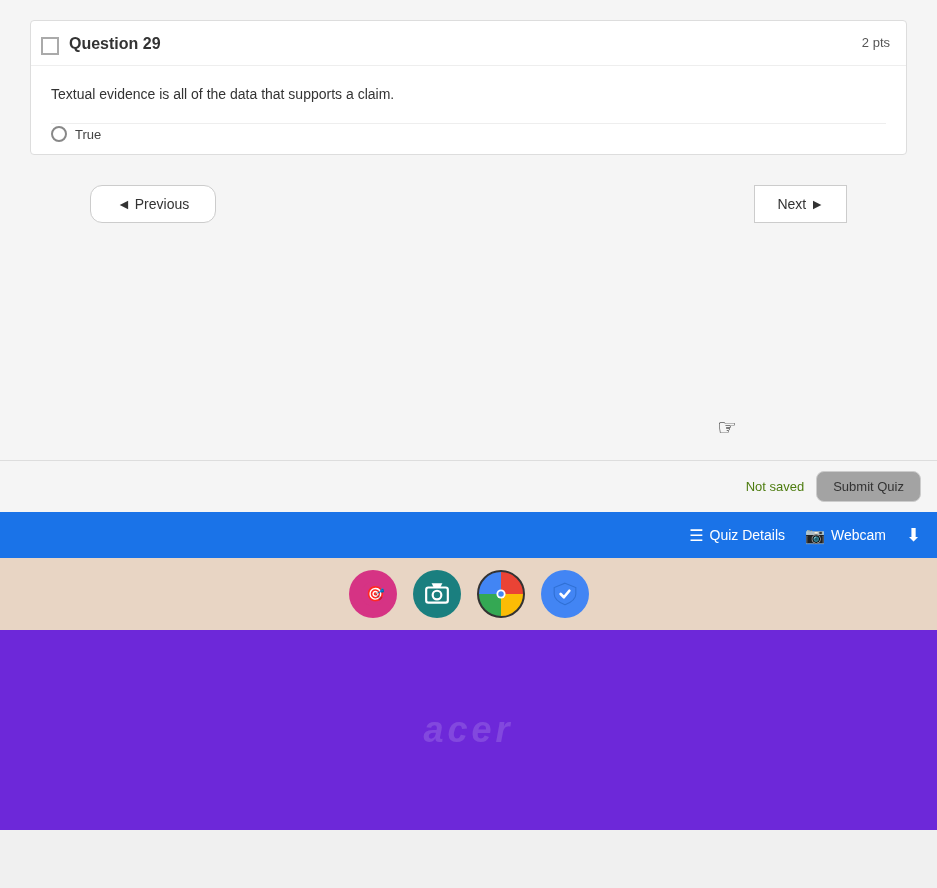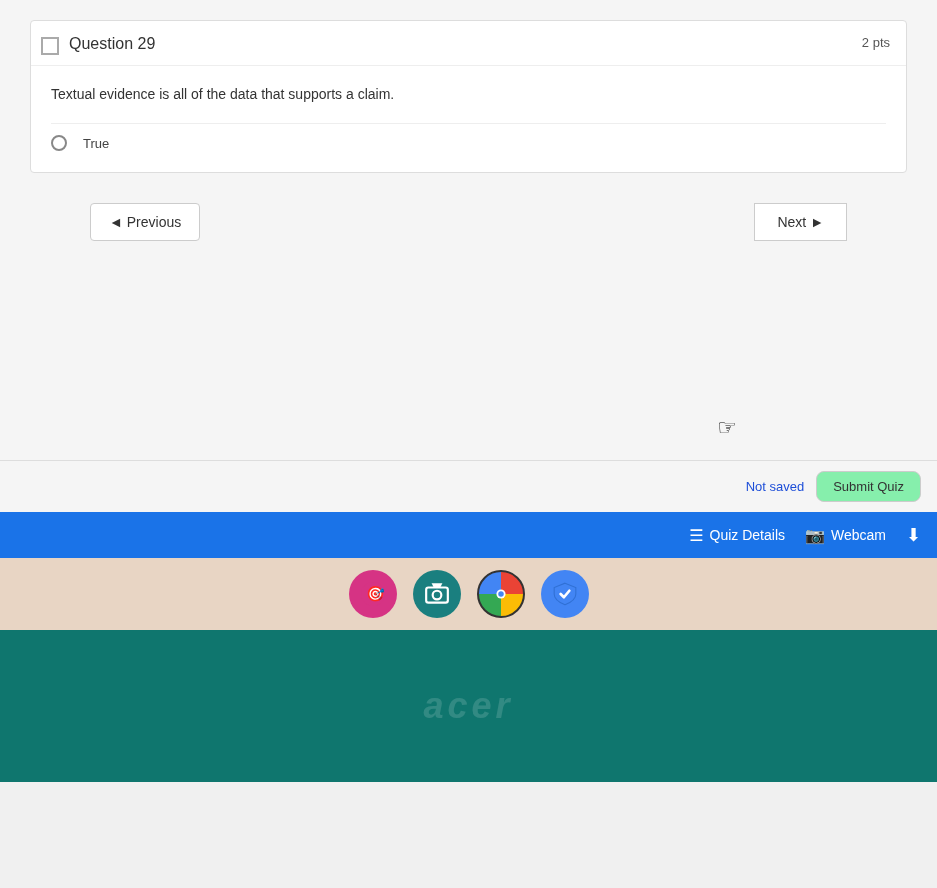"Question 29" .question-title { font-weight: normal -> bold }
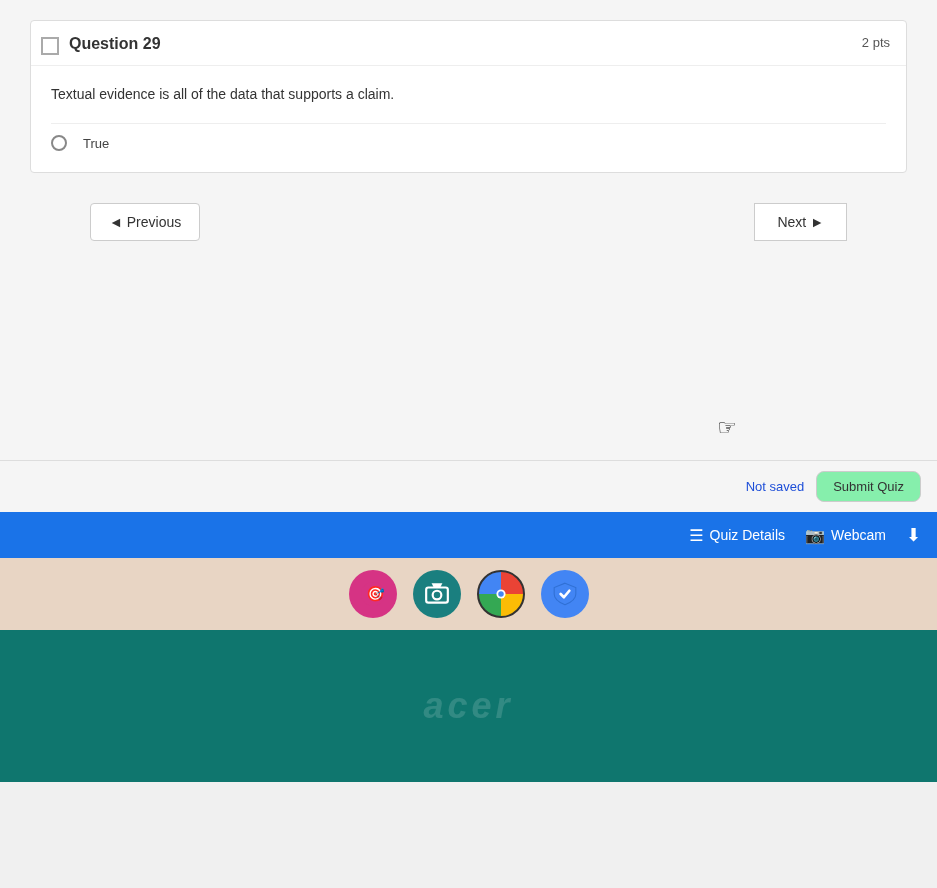"True" .answer-option { gap: 16px -> 8px; padding: 11px 0 -> 2px 0 }
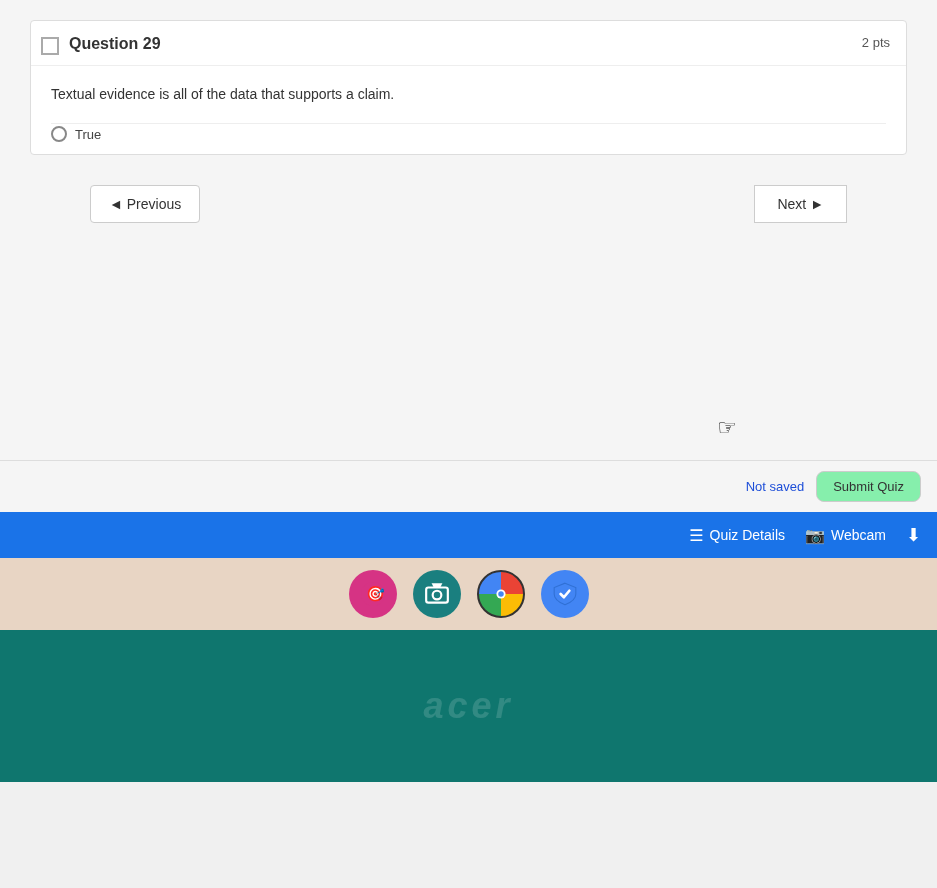"◄ Previous" .btn-previous { border-radius: 4px -> 12px; padding: 10px 18px -> 10px 26px }
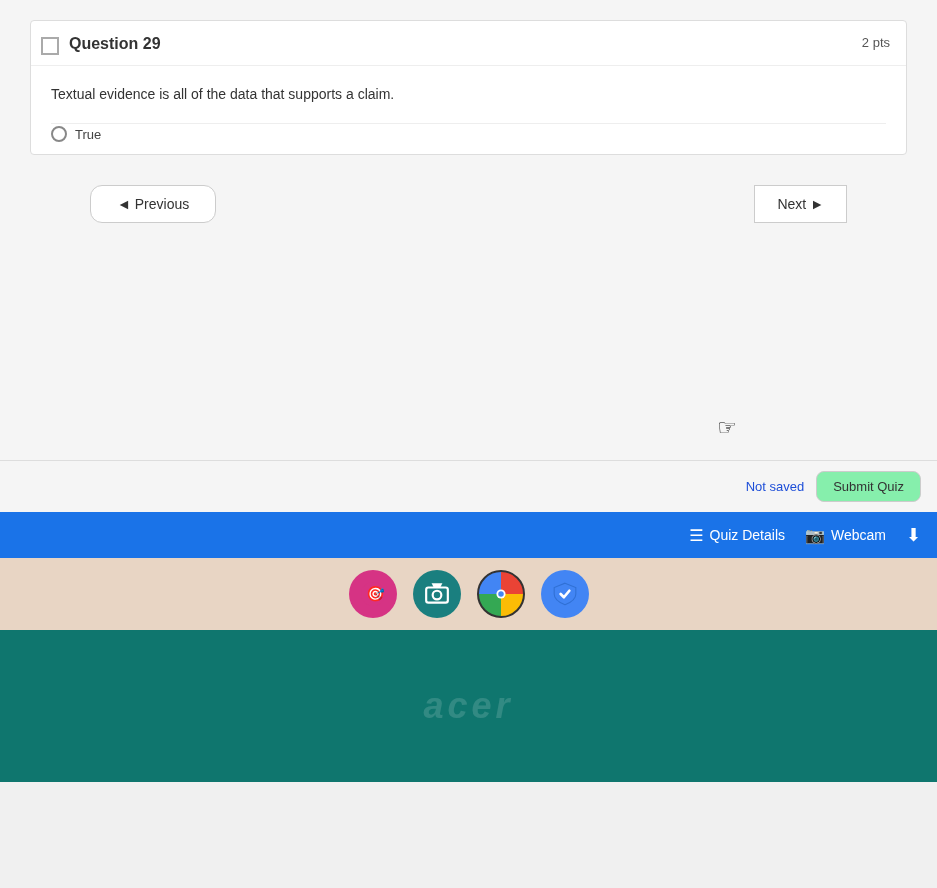"Not saved" .not-saved-text { color: #1d4ed8 -> #4d7c0f }
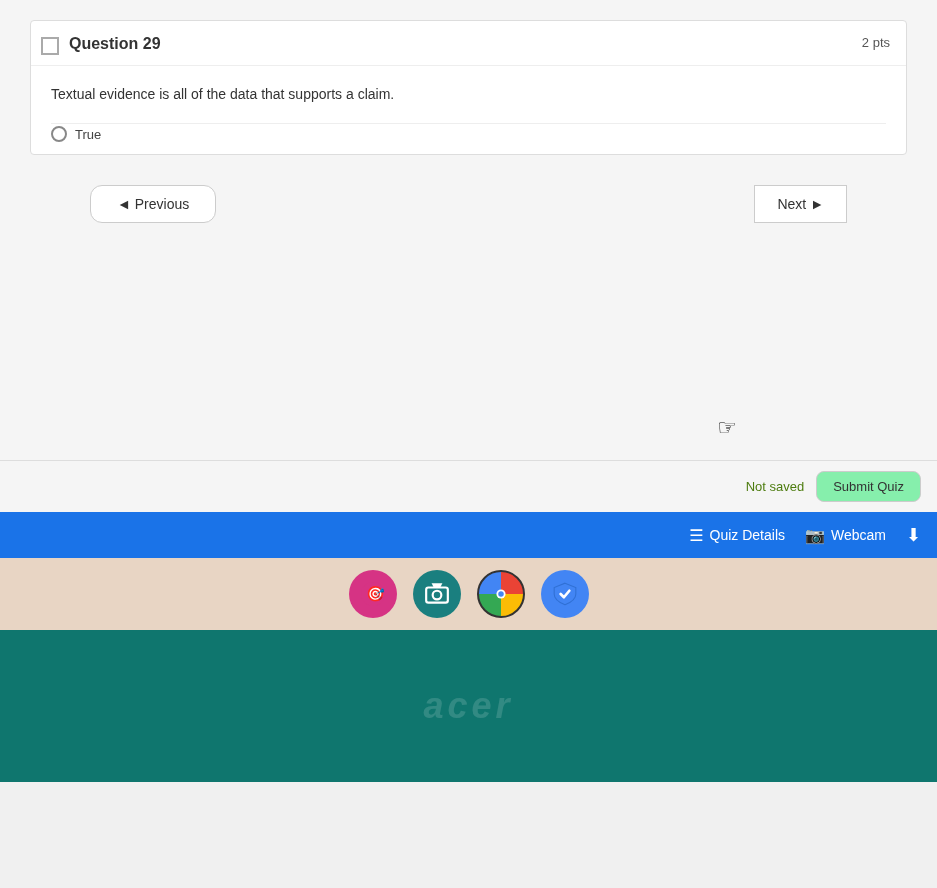"Submit Quiz" .submit-quiz-btn { background: #86efac -> #a3a3a3 }
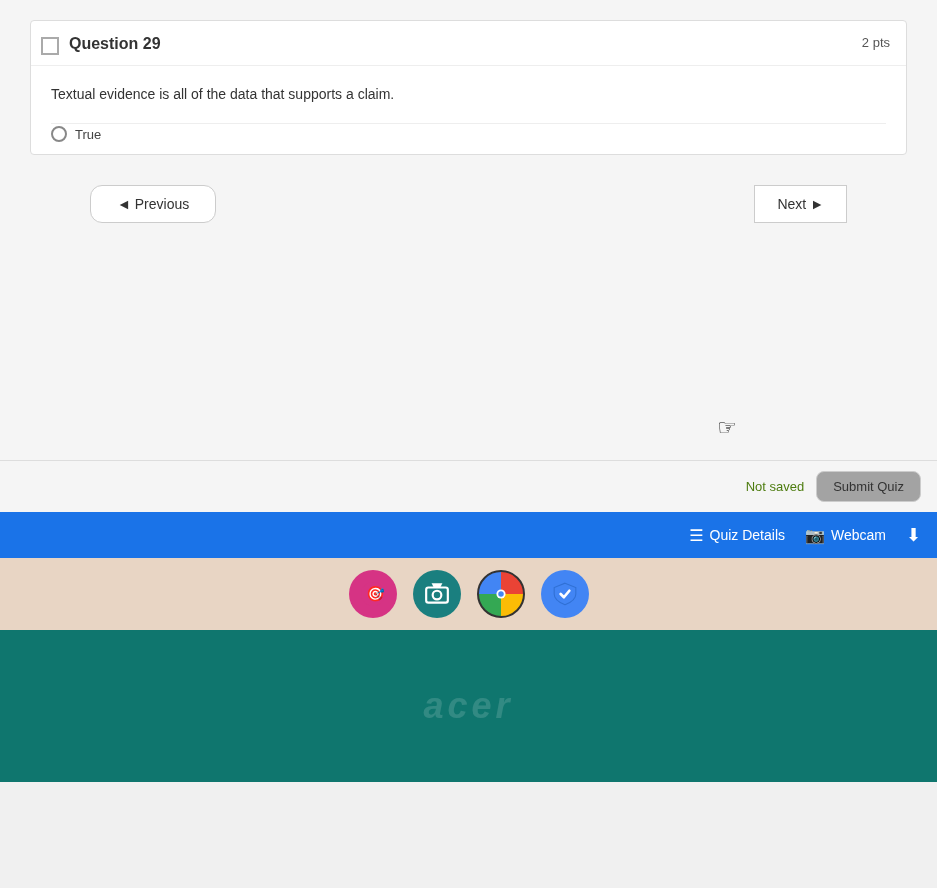"acer" .desktop-area { background: #0f766e -> #6d28d9; height: 152px -> 200px }
